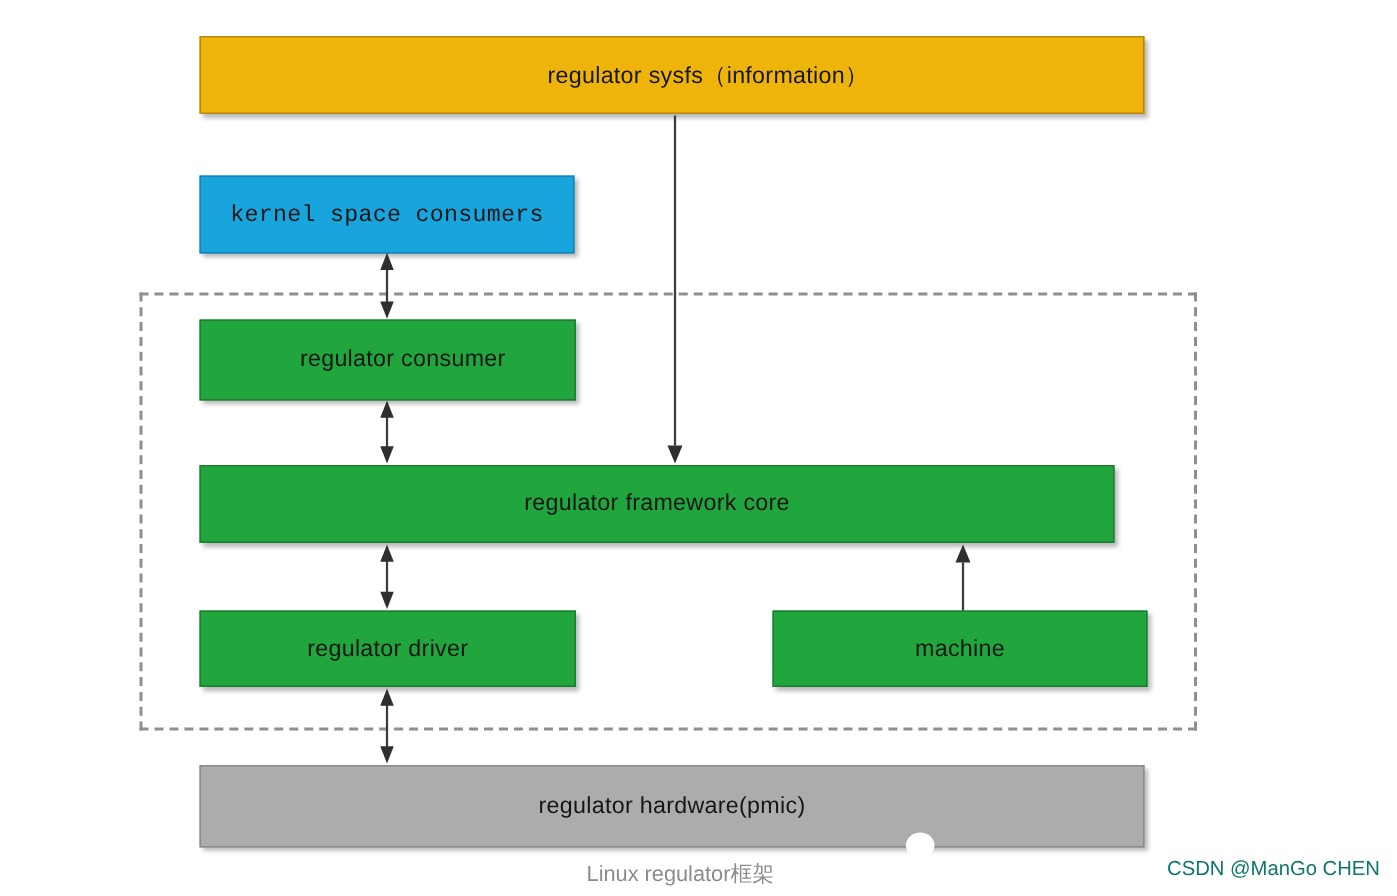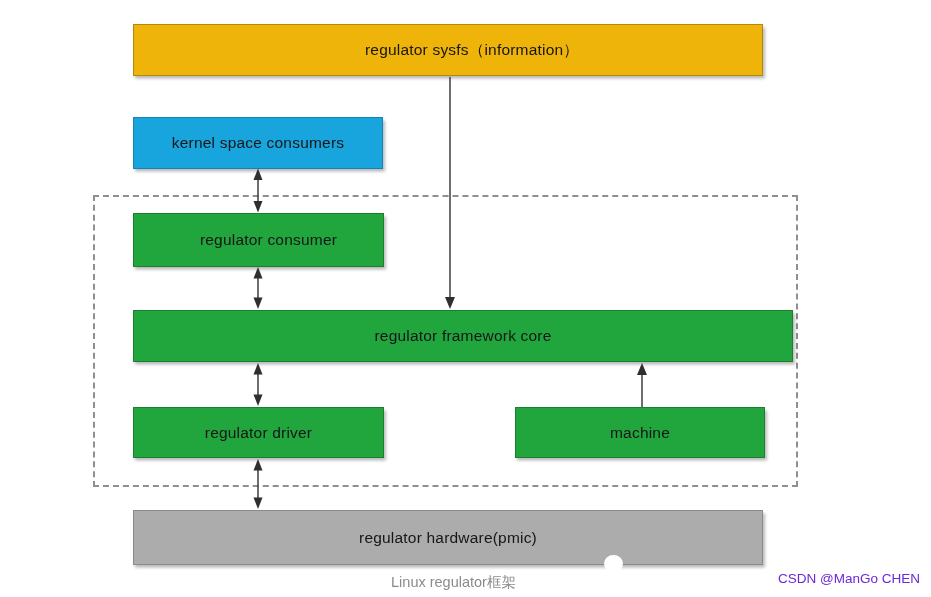"kernel space consumers" div.node { font-family: none -> Liberation Mono, monospace }
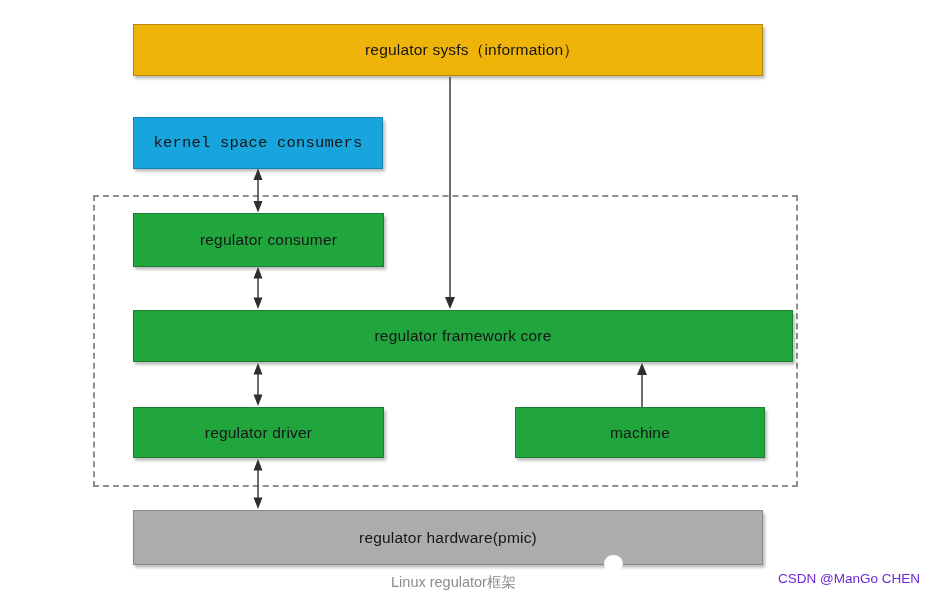"regulator framework core" #node-core { width: 660px -> 610px }
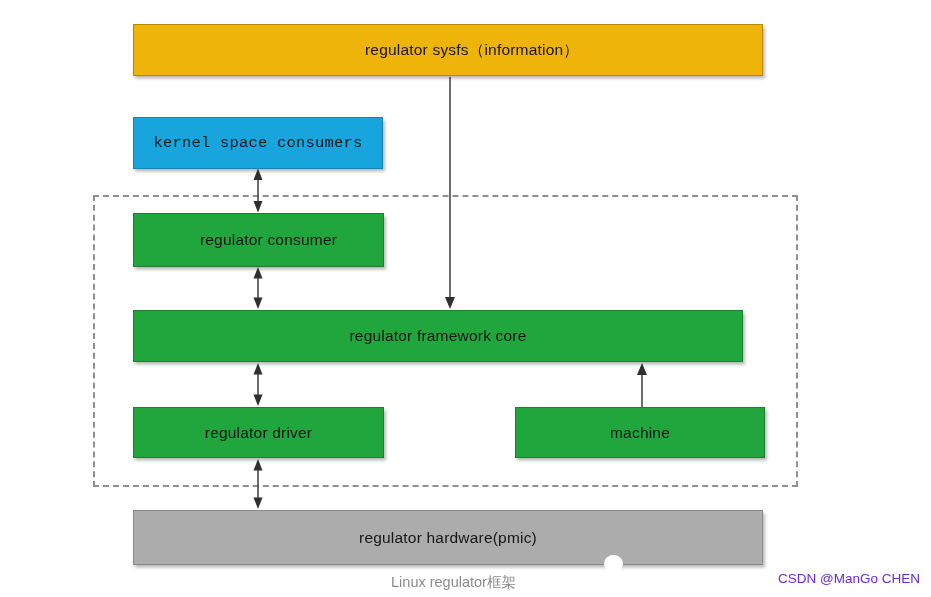"CSDN @ManGo CHEN" .watermark { color: #6d28d9 -> #0f766e }
